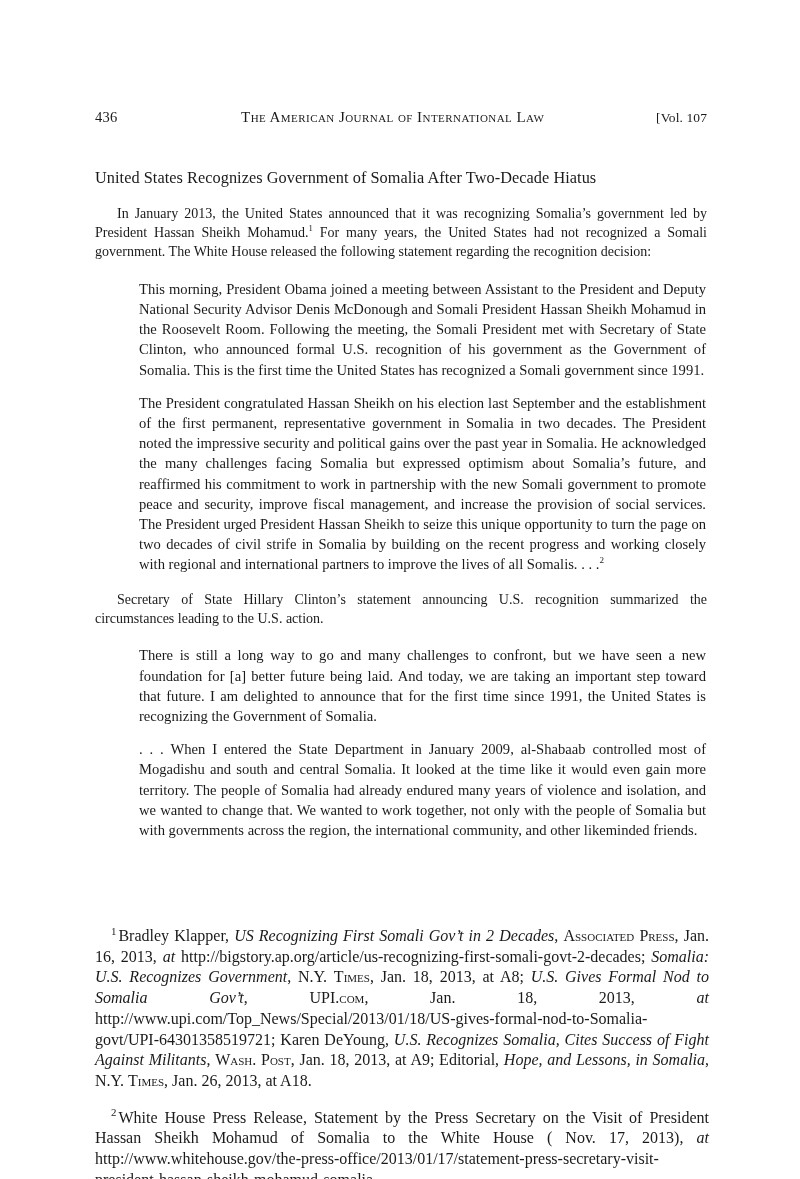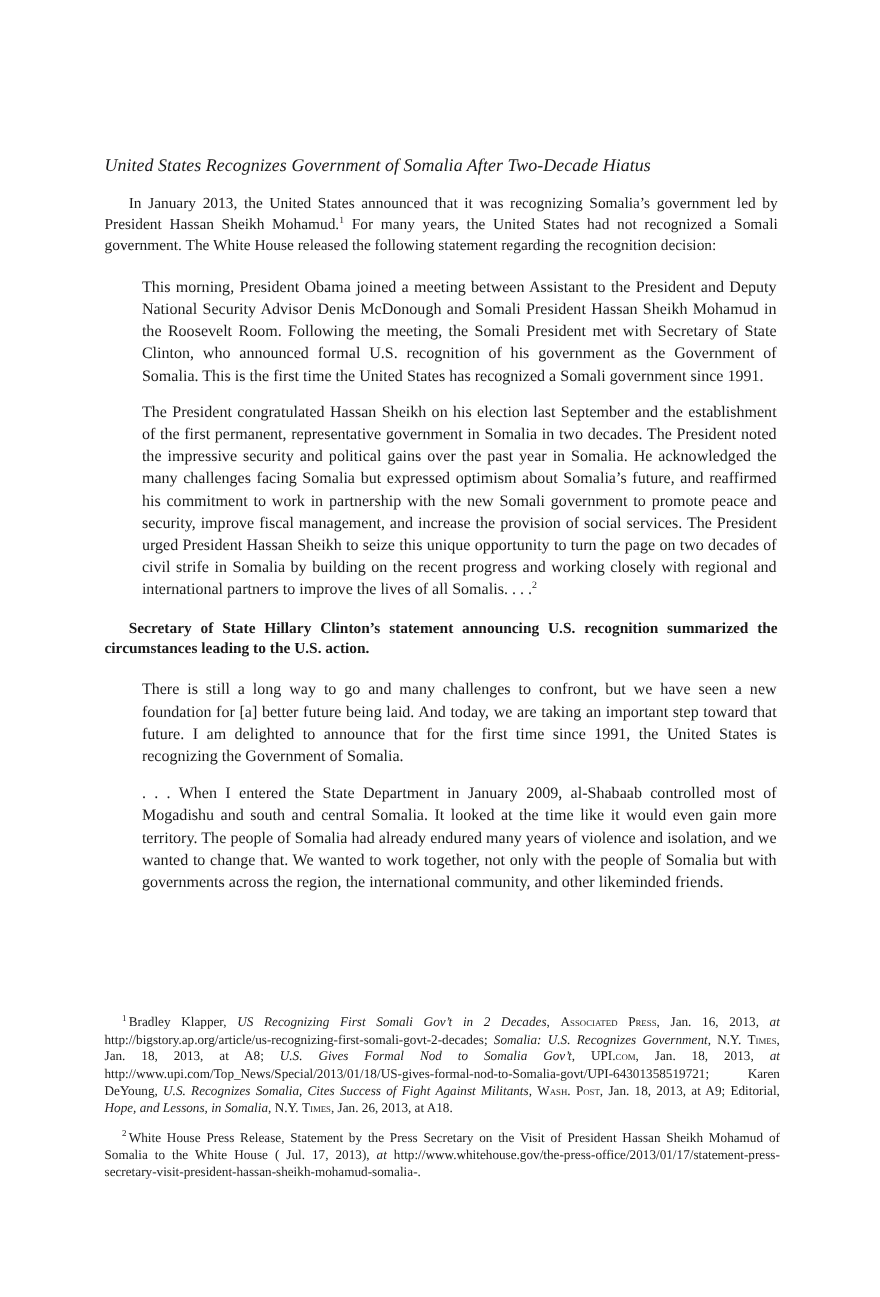"436" div.running-head { html: none -> <div> <span>436</span> <span>The American Journal of International Law</span> <span>[Vol. 107</span> </div> }
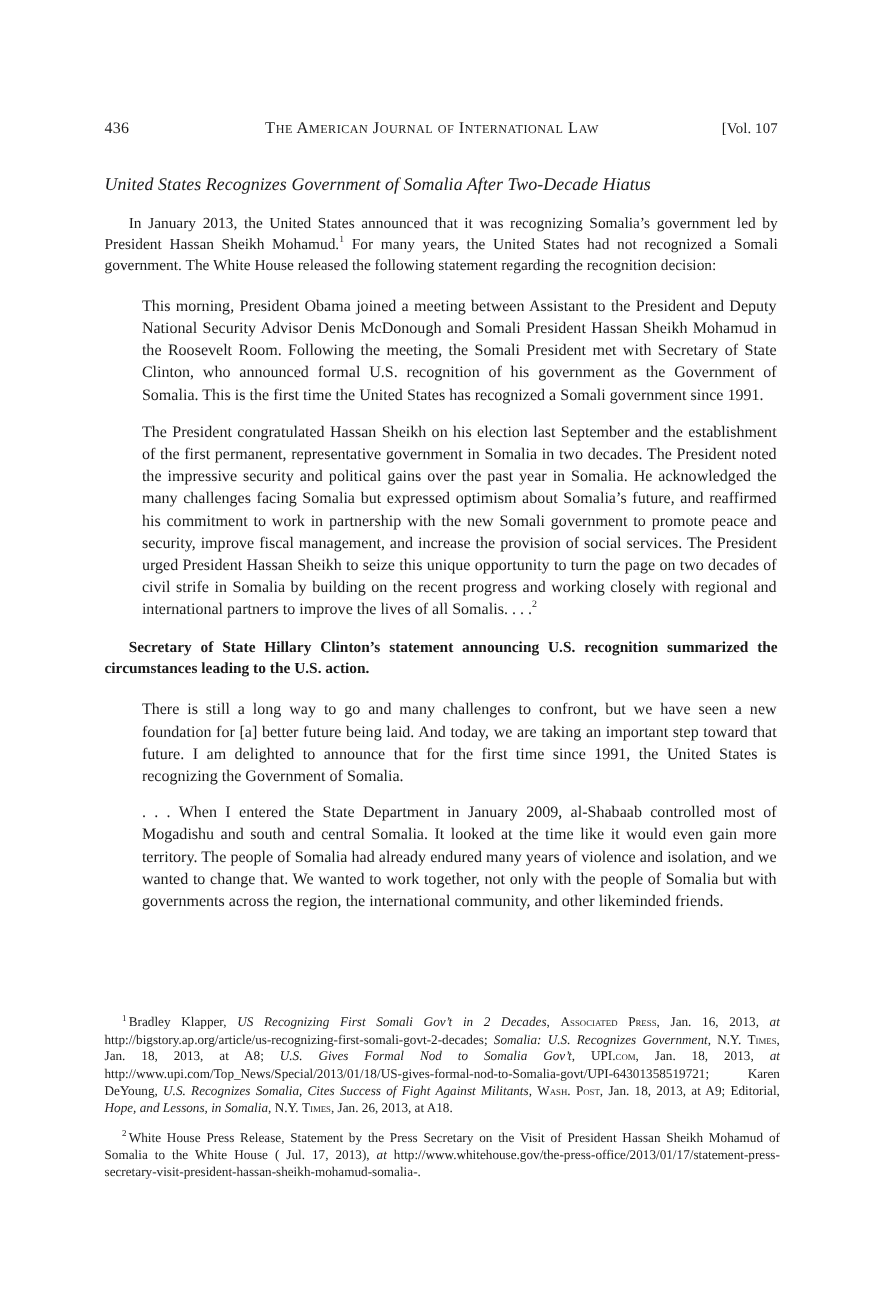"United States Recognizes Government of" .article-title { font-style: italic -> none; margin-top: 32px -> 42px }
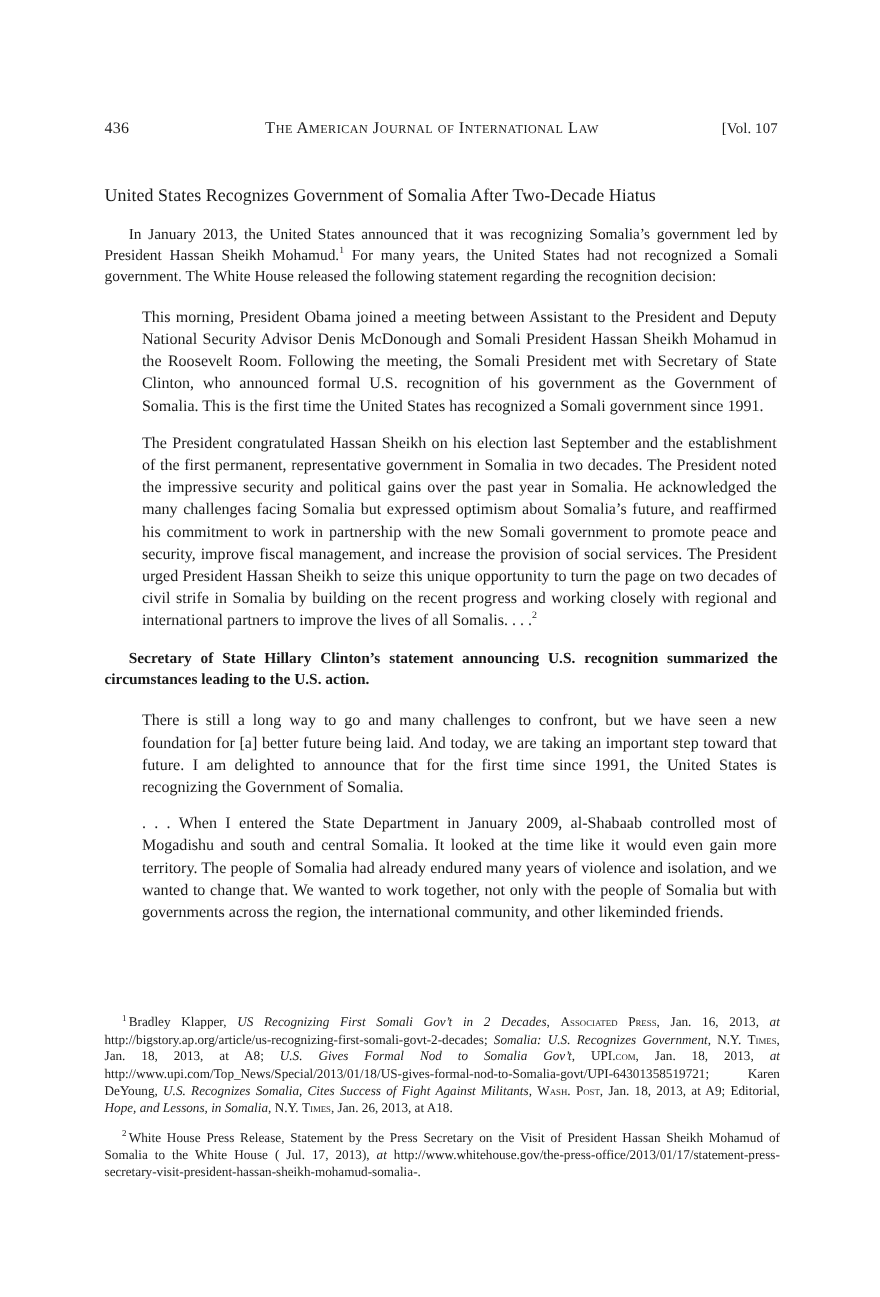"This morning, President Obama joined" .quote-block { margin-left: 34px -> 44px }
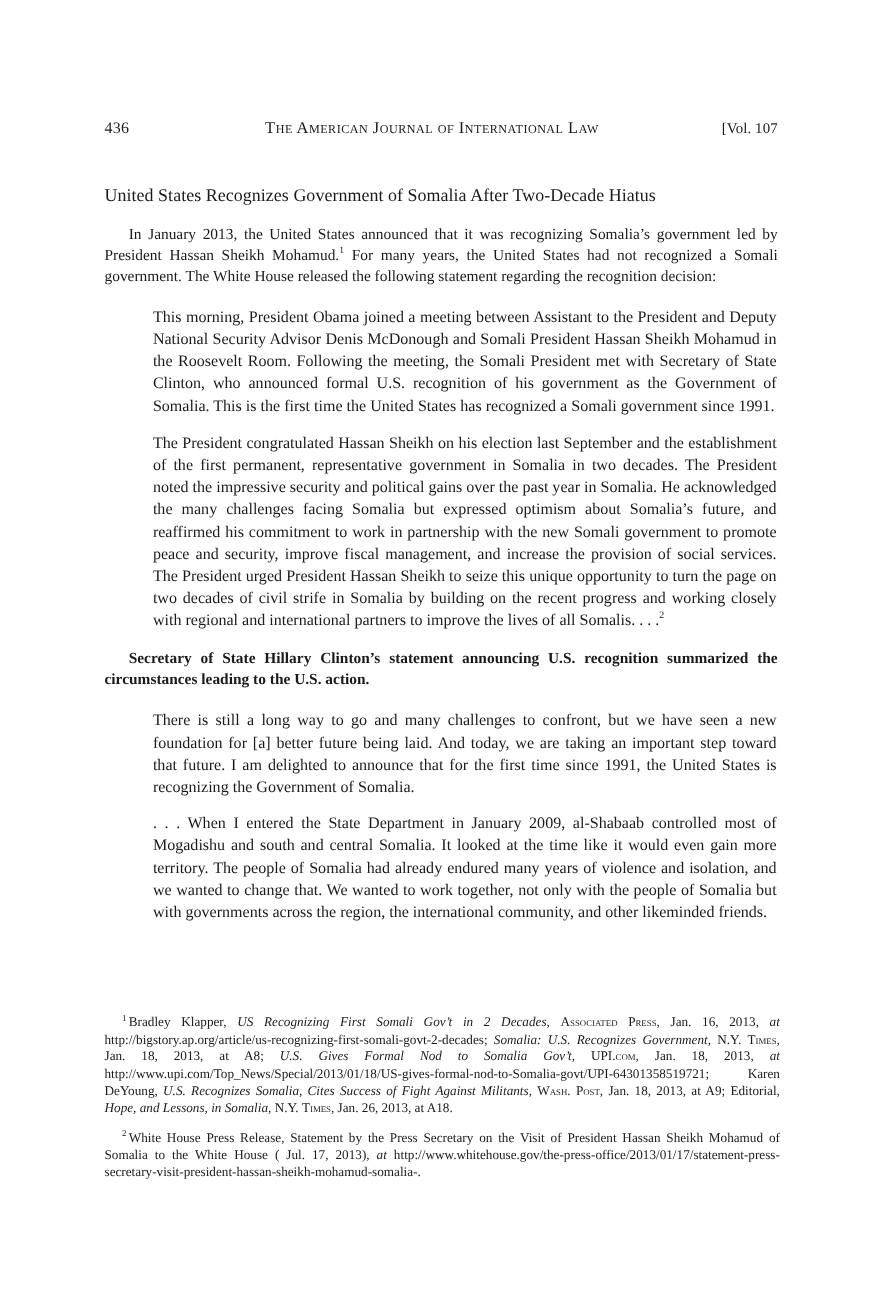"Secretary of State Hillary Clinton’s" .body-par.tight { font-weight: bold -> none }
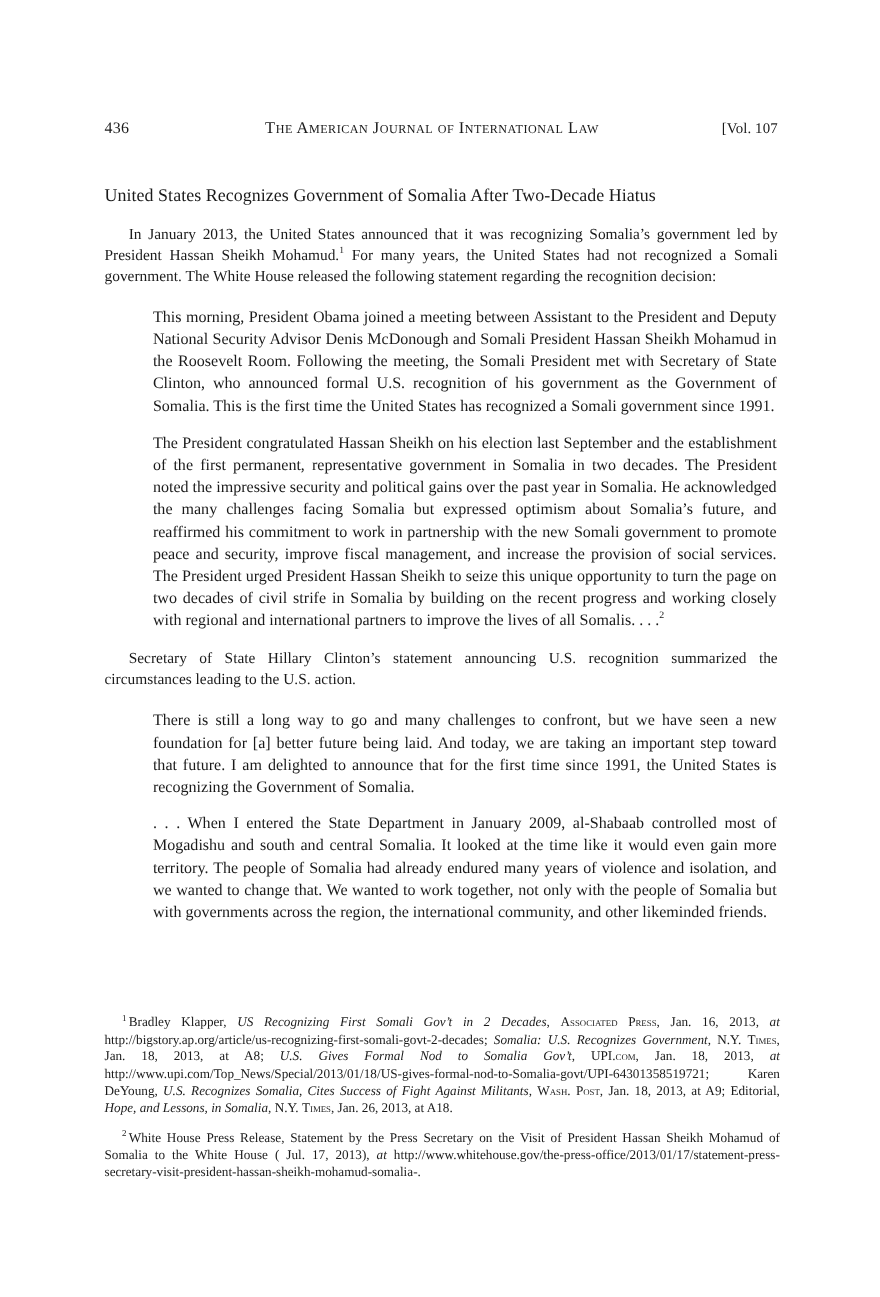"1 Bradley Klapper, US Recognizing" .footnote { font-size: 12px -> 16px }
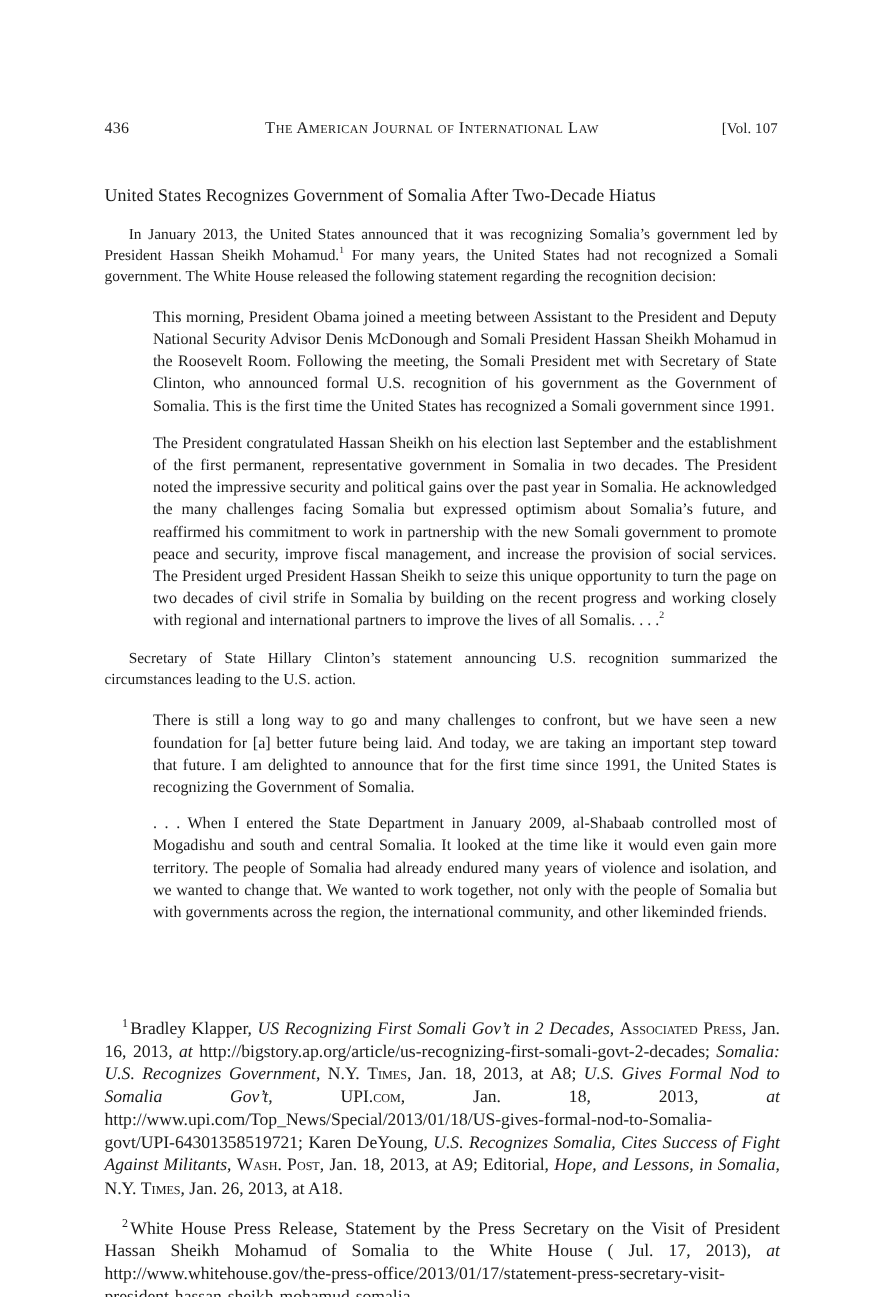"White House Press Release, Statement" span { text: Jul -> Nov }
